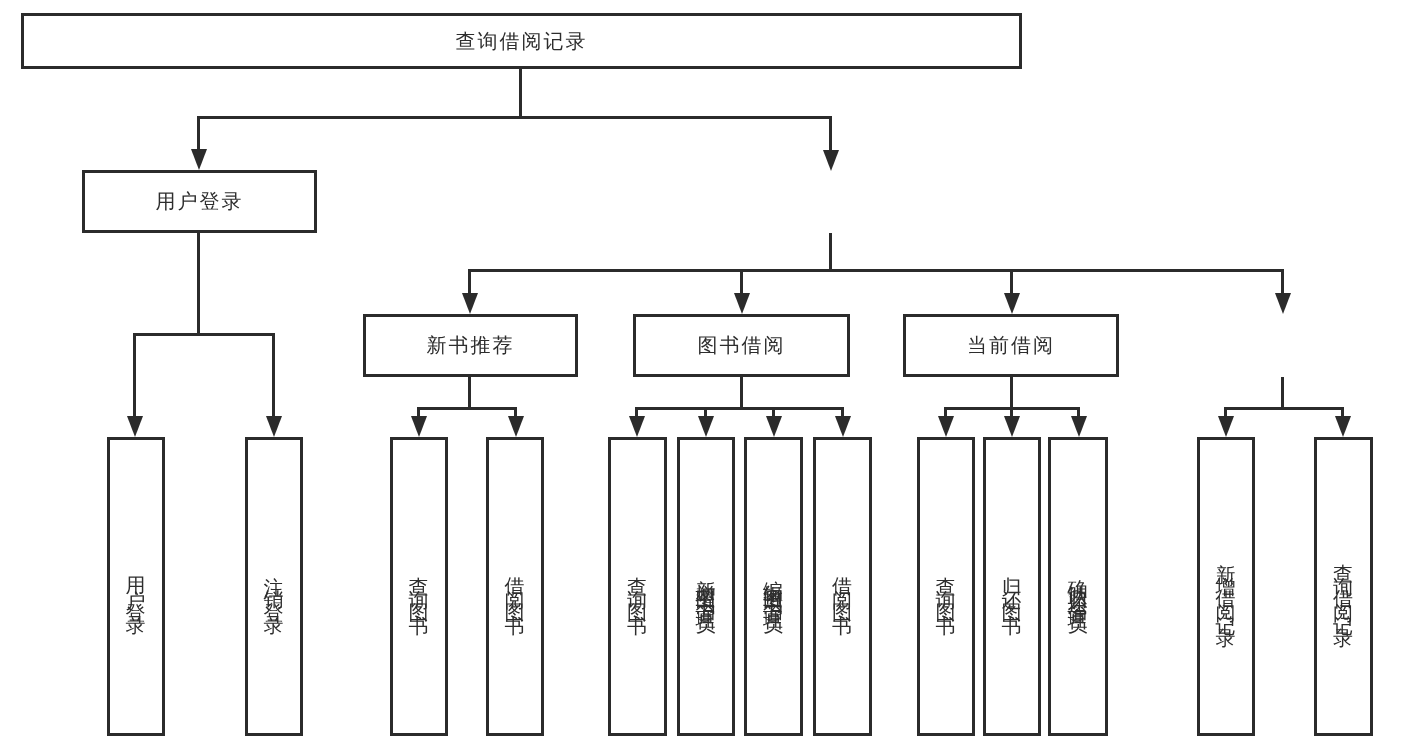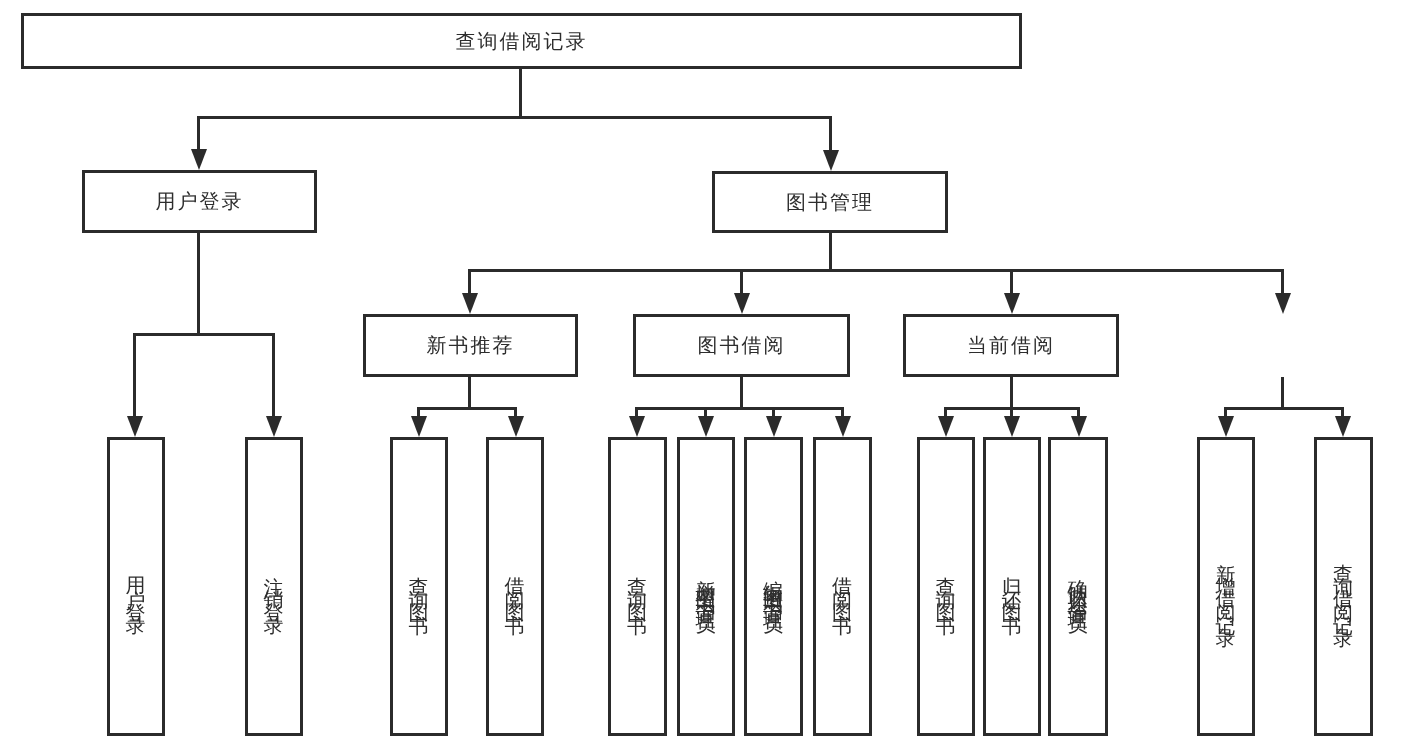"图书管理" div.box { html: <div> <span>图书管理</span> </div> -> none }
